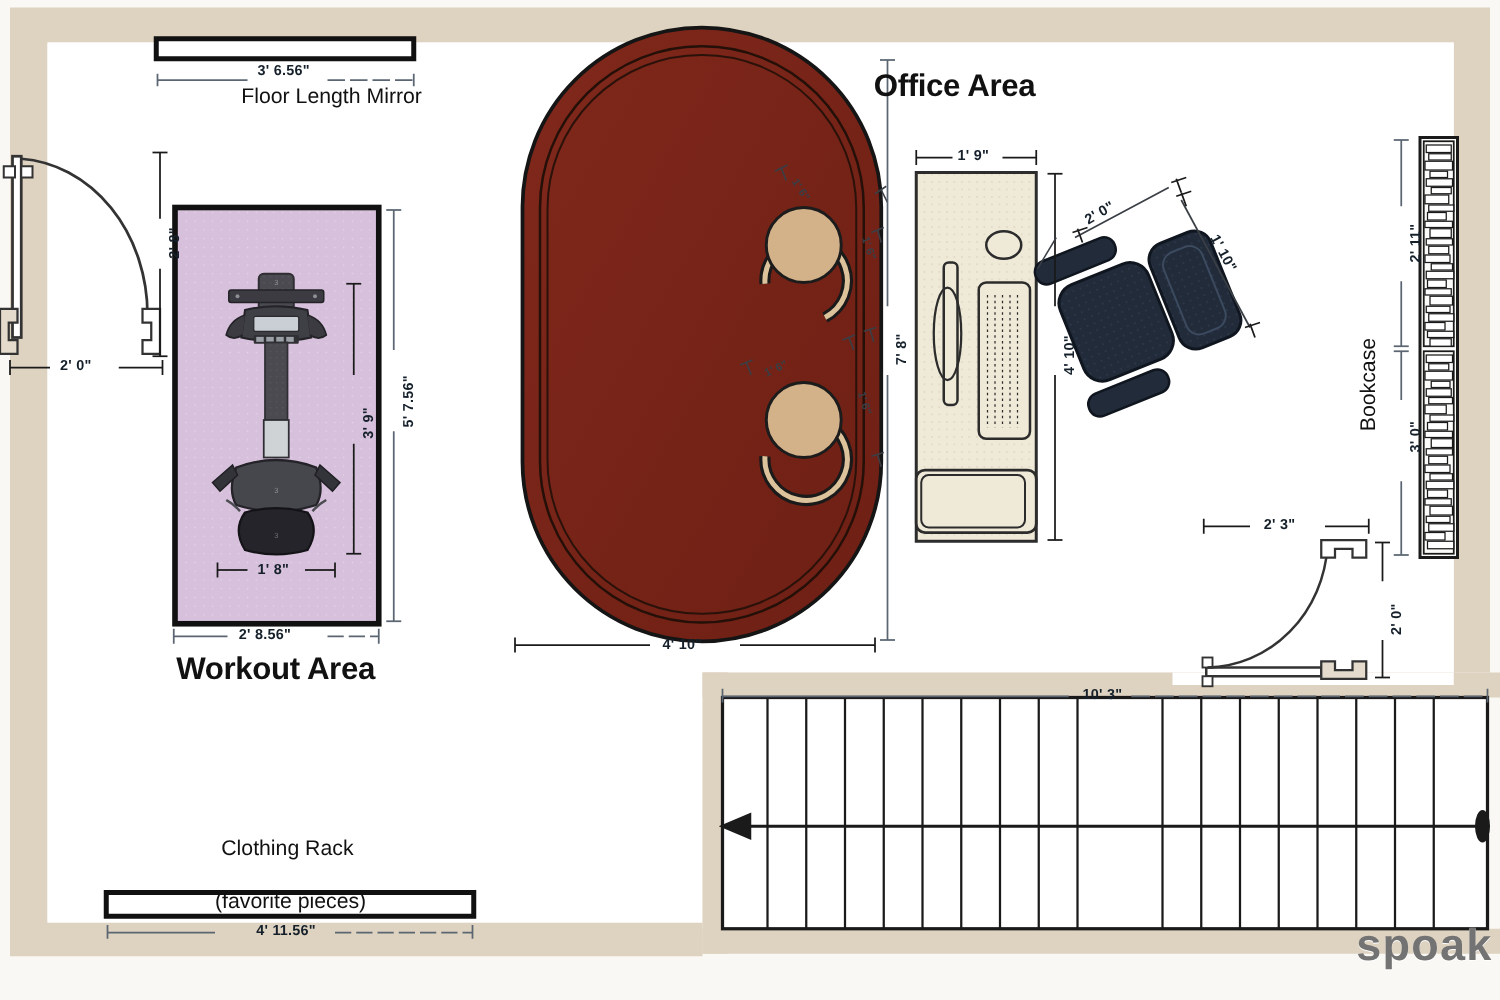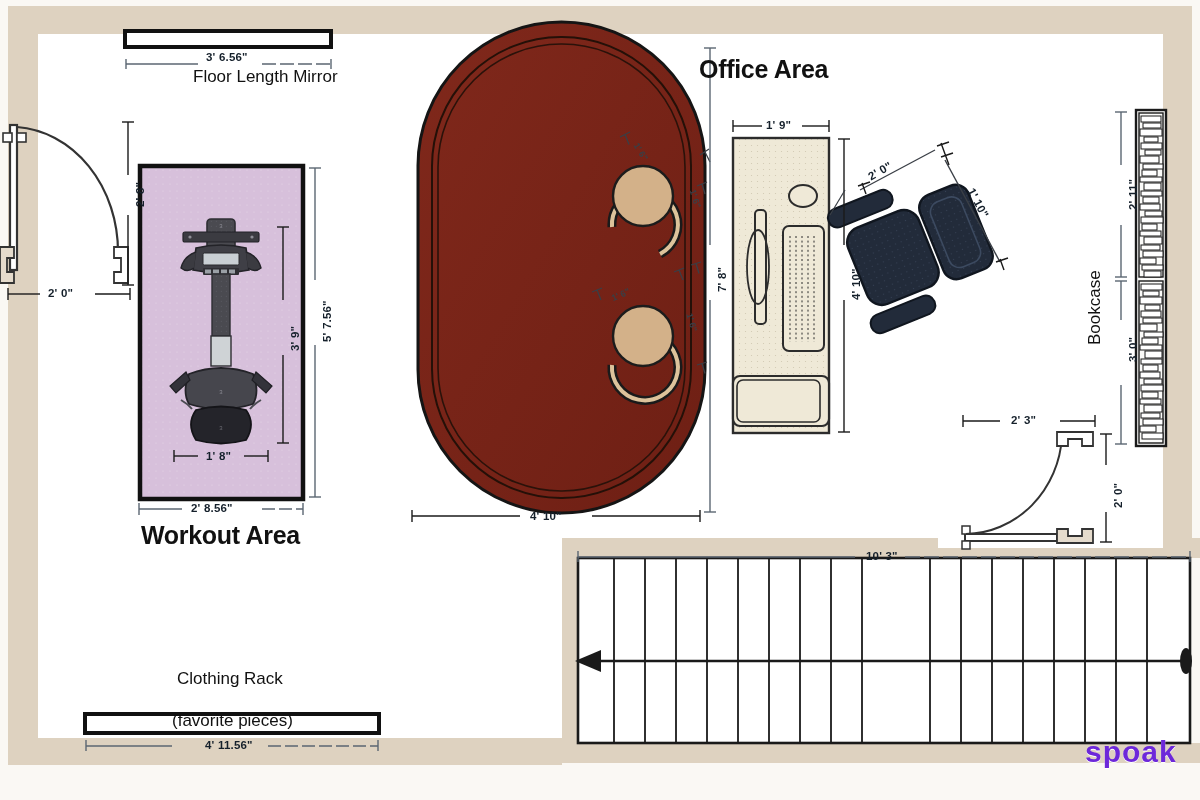"spoak" .watermark { color: #6d28d9 -> #737373; font-size: 30px -> 36px }
